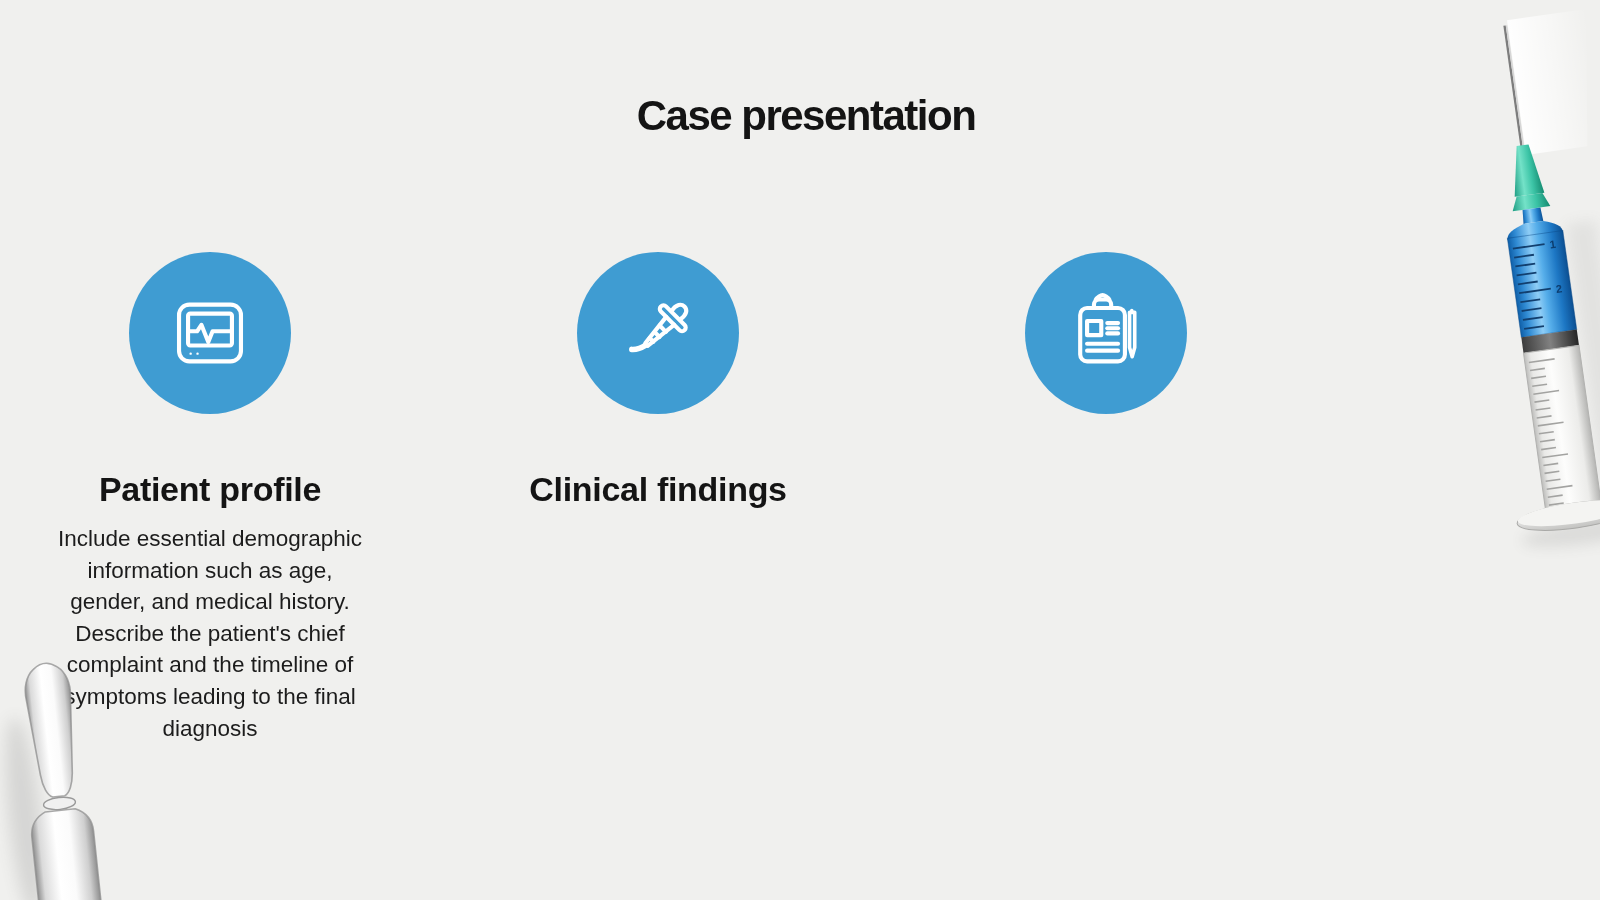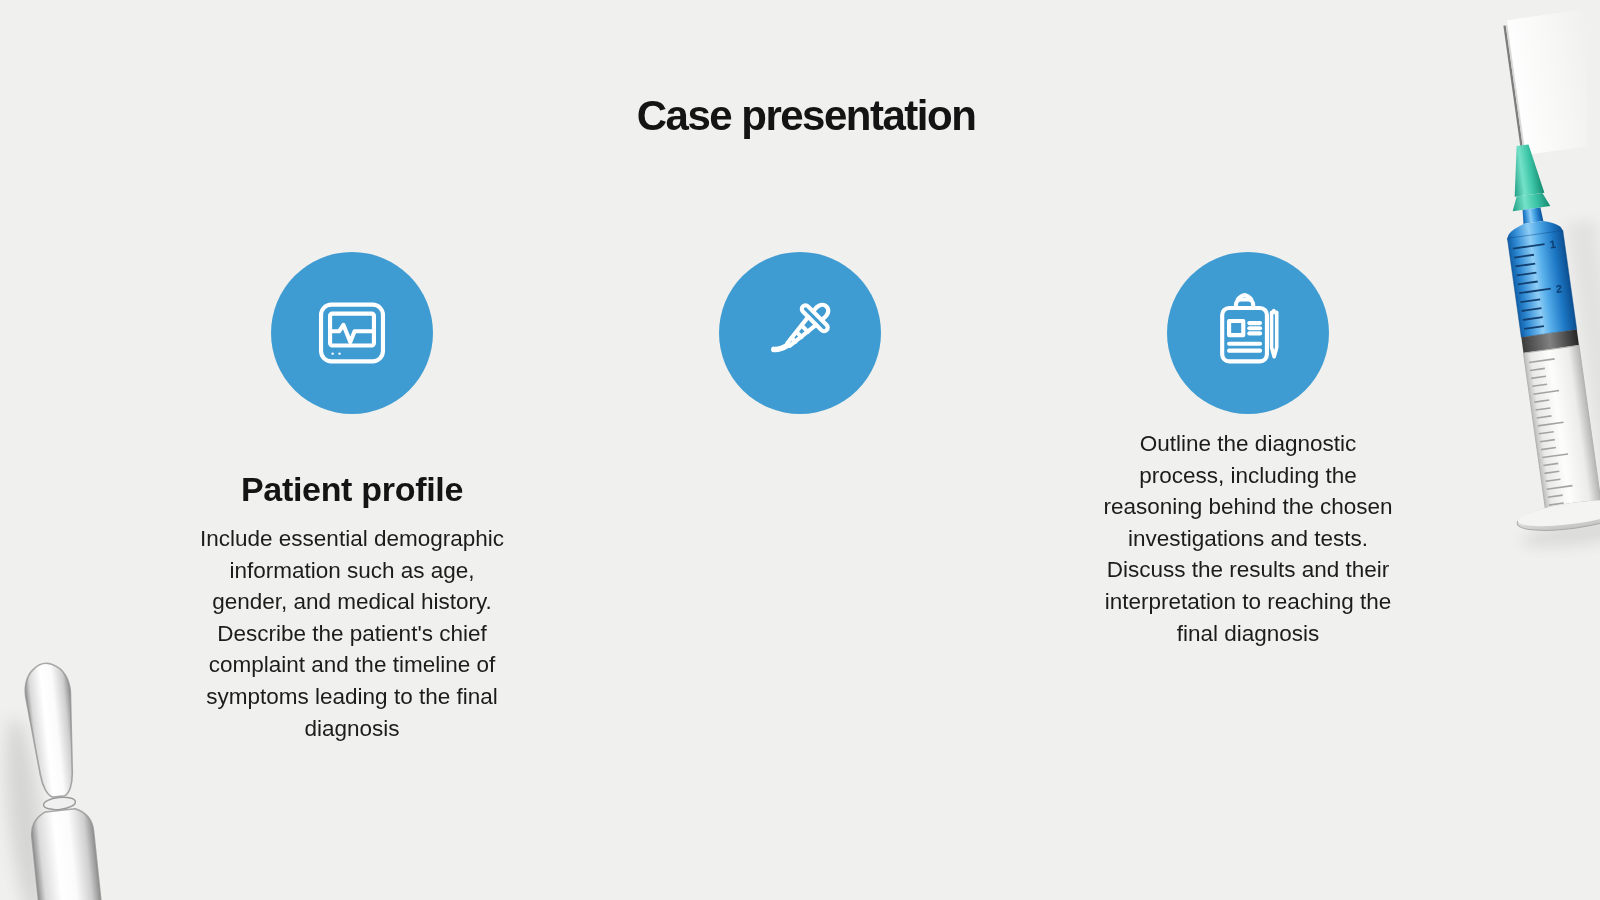"Outline the diagnostic" p.col-body { html: <p>Outline the diagnostic process, including the reasoning behind the chosen investigations and tests. Discuss the results and their interpretation to reaching the final diagnosis</p> -> none }
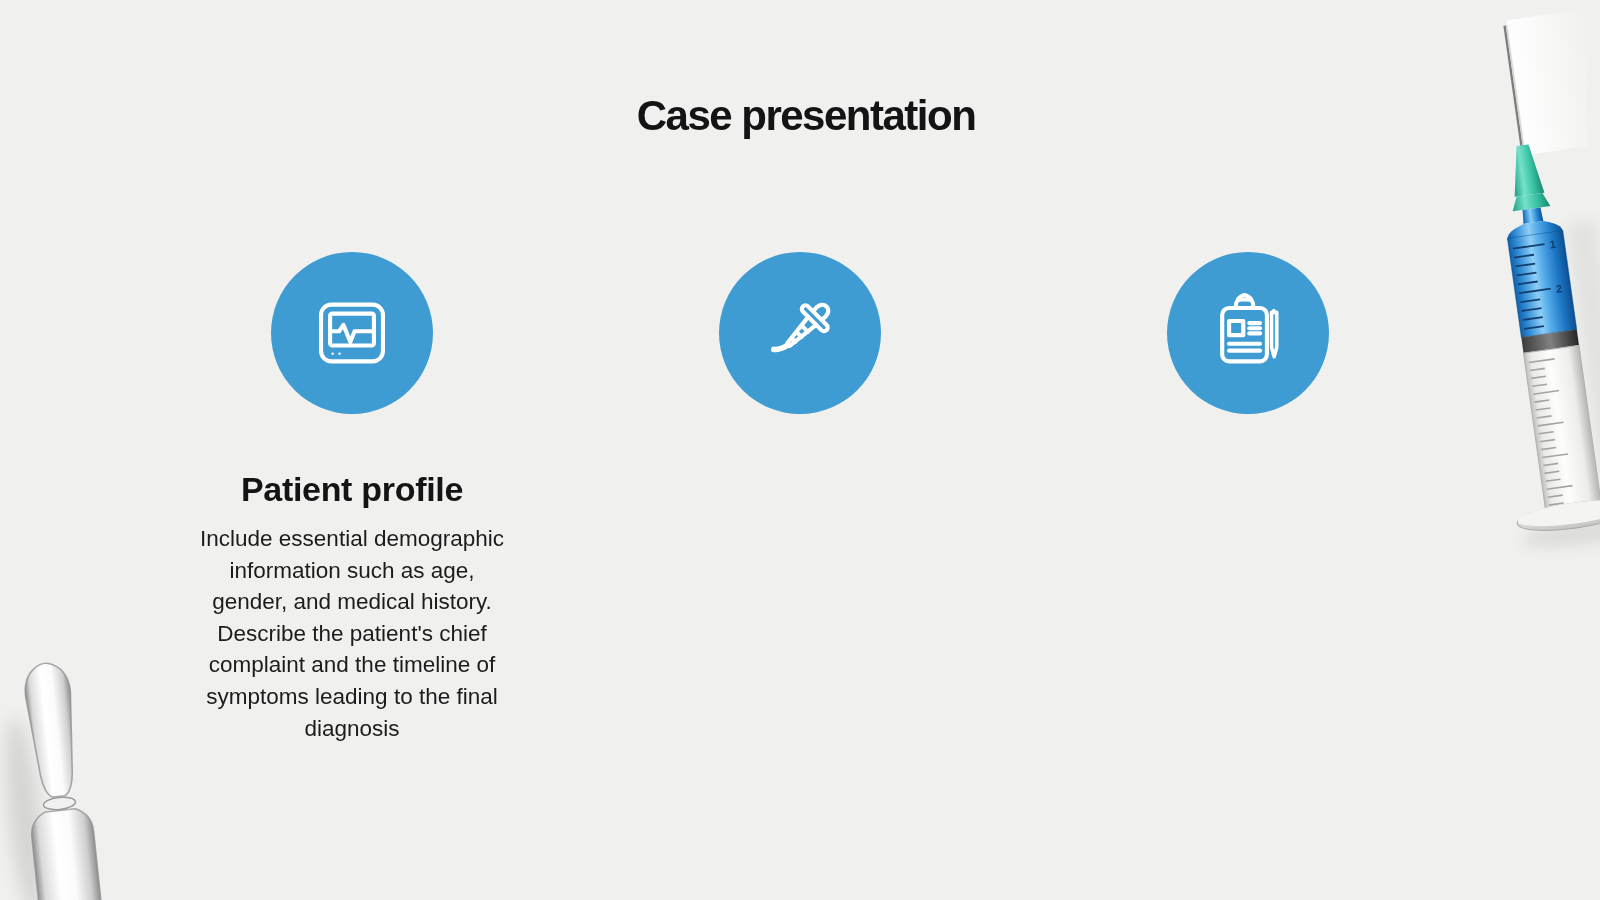"Patient profile" .columns { justify-content: center -> flex-start }
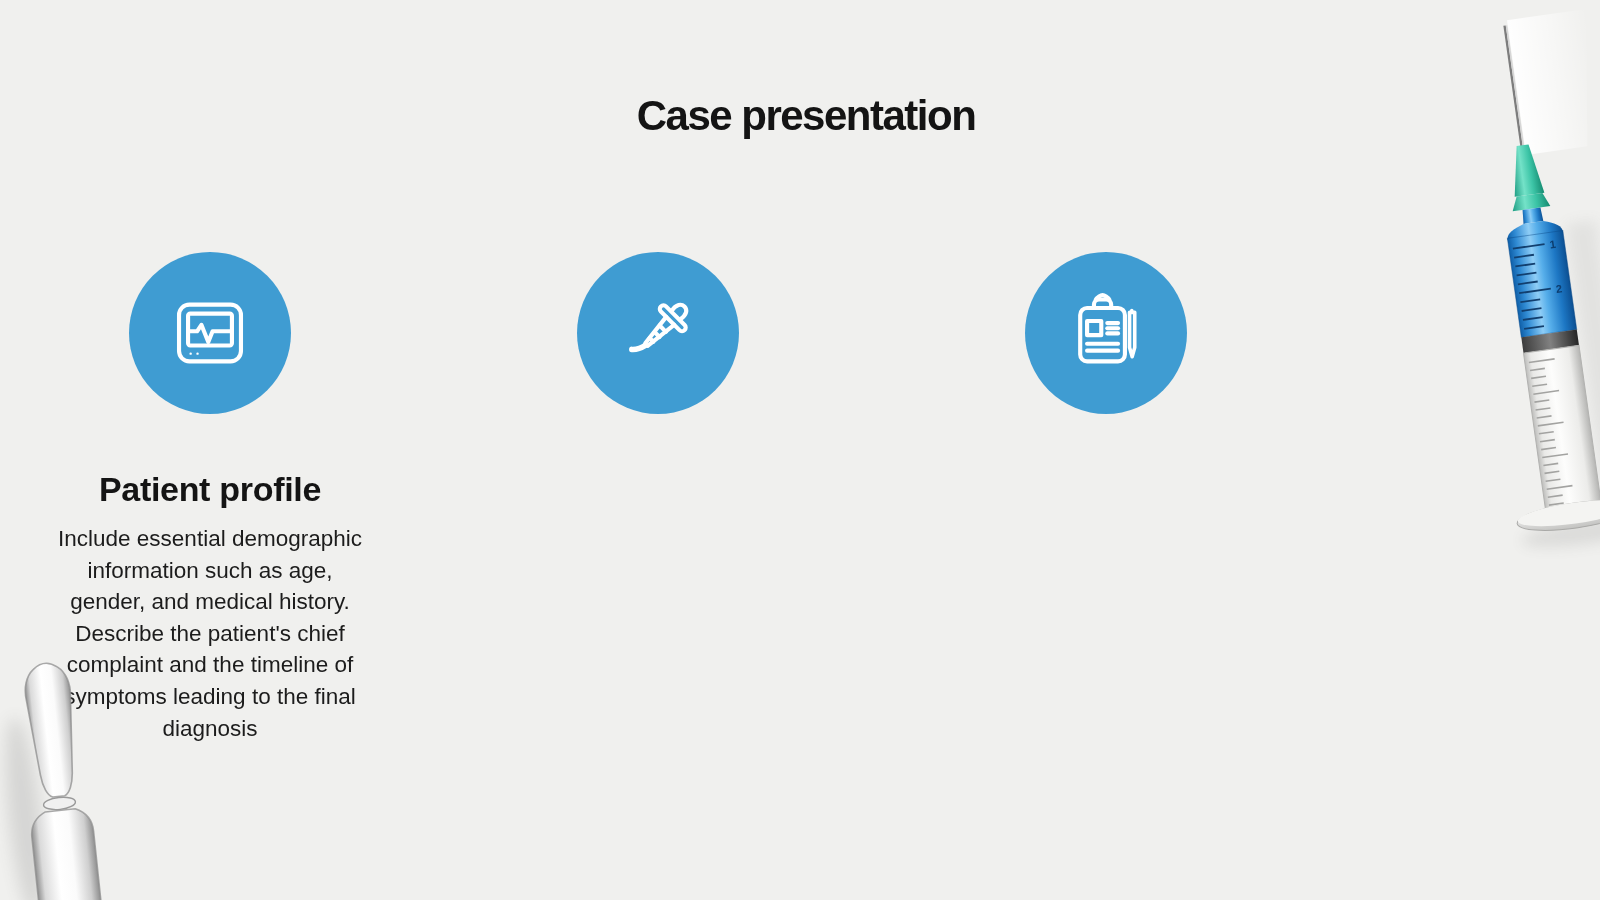"Clinical findings" h2.col-heading { html: none -> <h2>Clinical findings</h2> }
